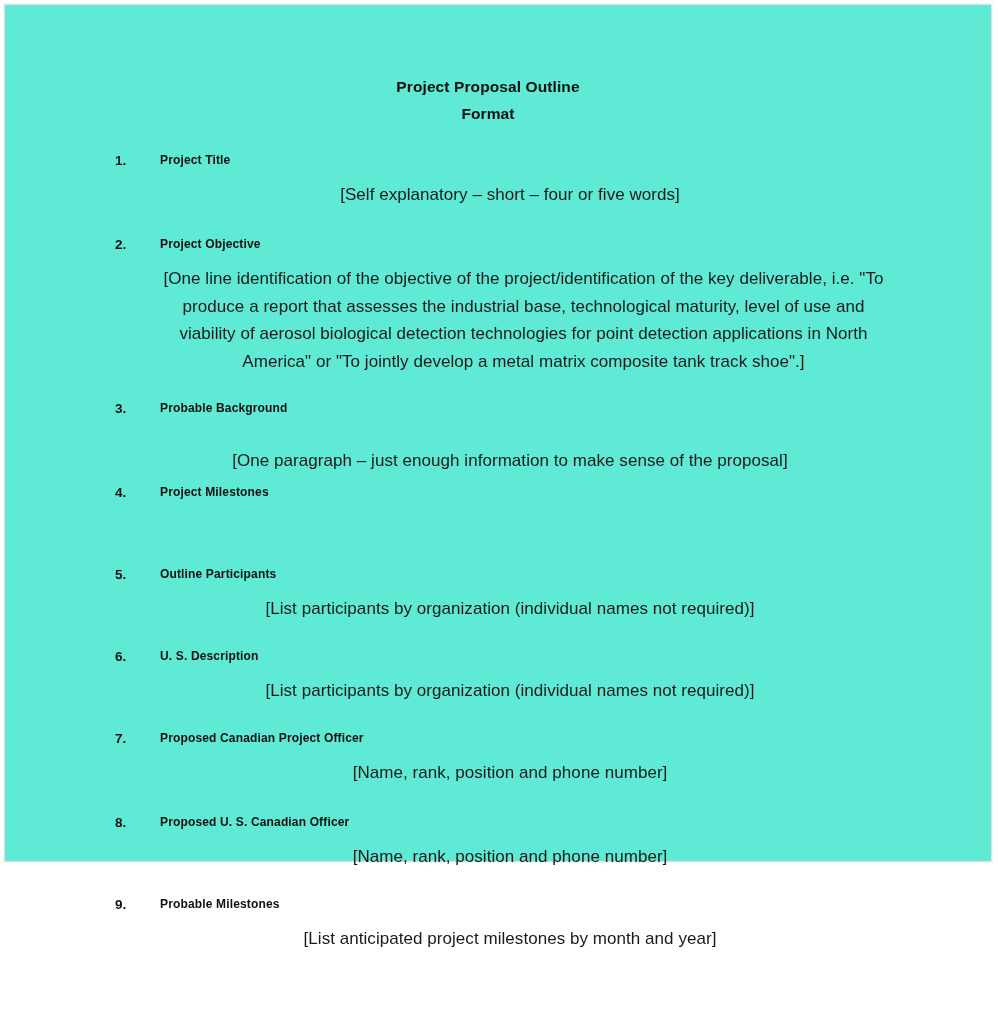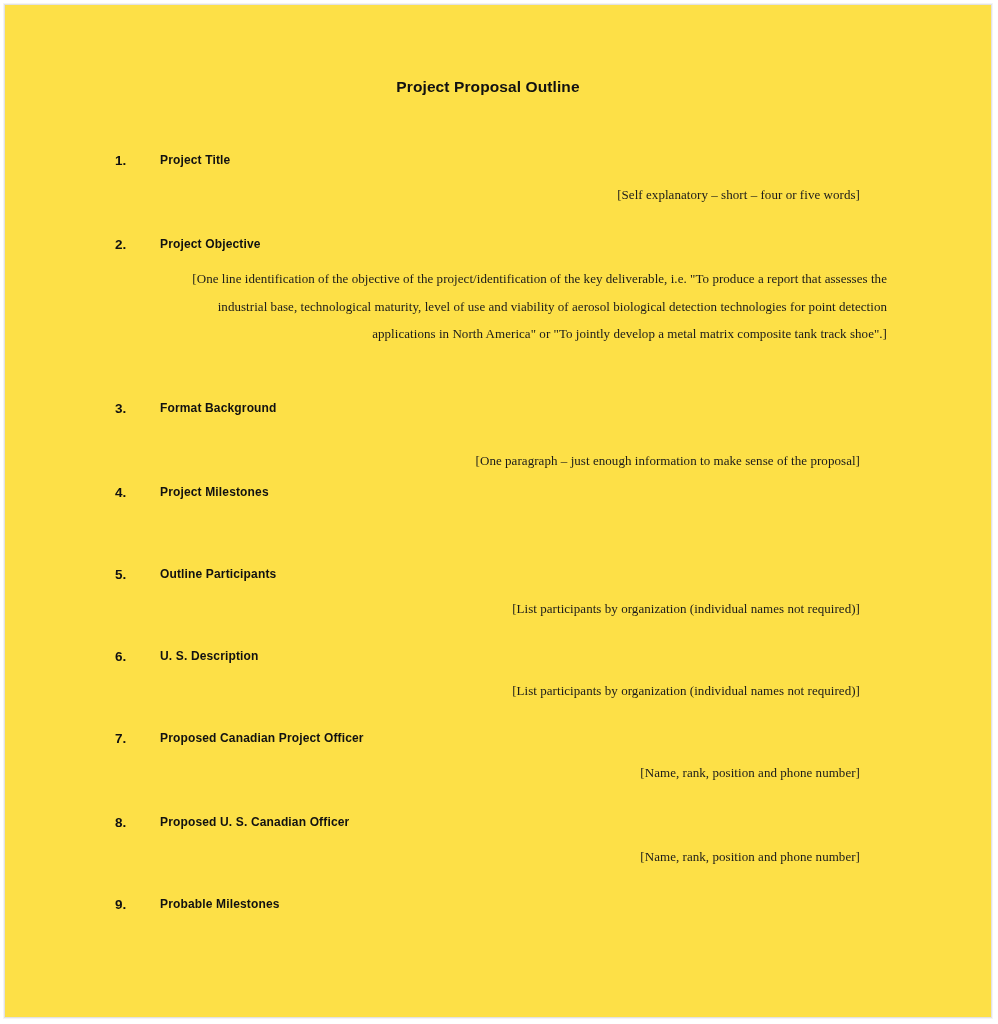"Project Proposal Outline" .page-frame { background: #fde047 -> #5eead4; height: 1014px -> 858px }
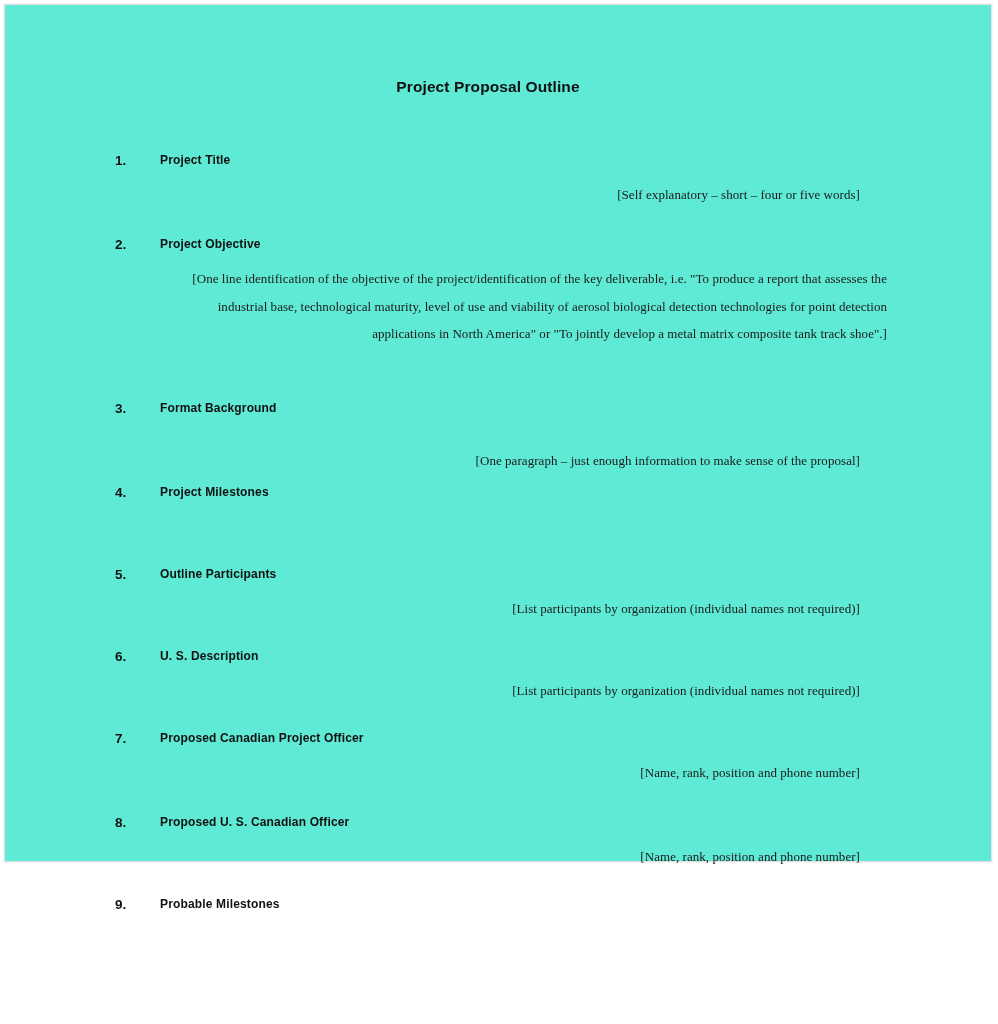"Format" div.doc-title-line { html: none -> <div>Format</div> }
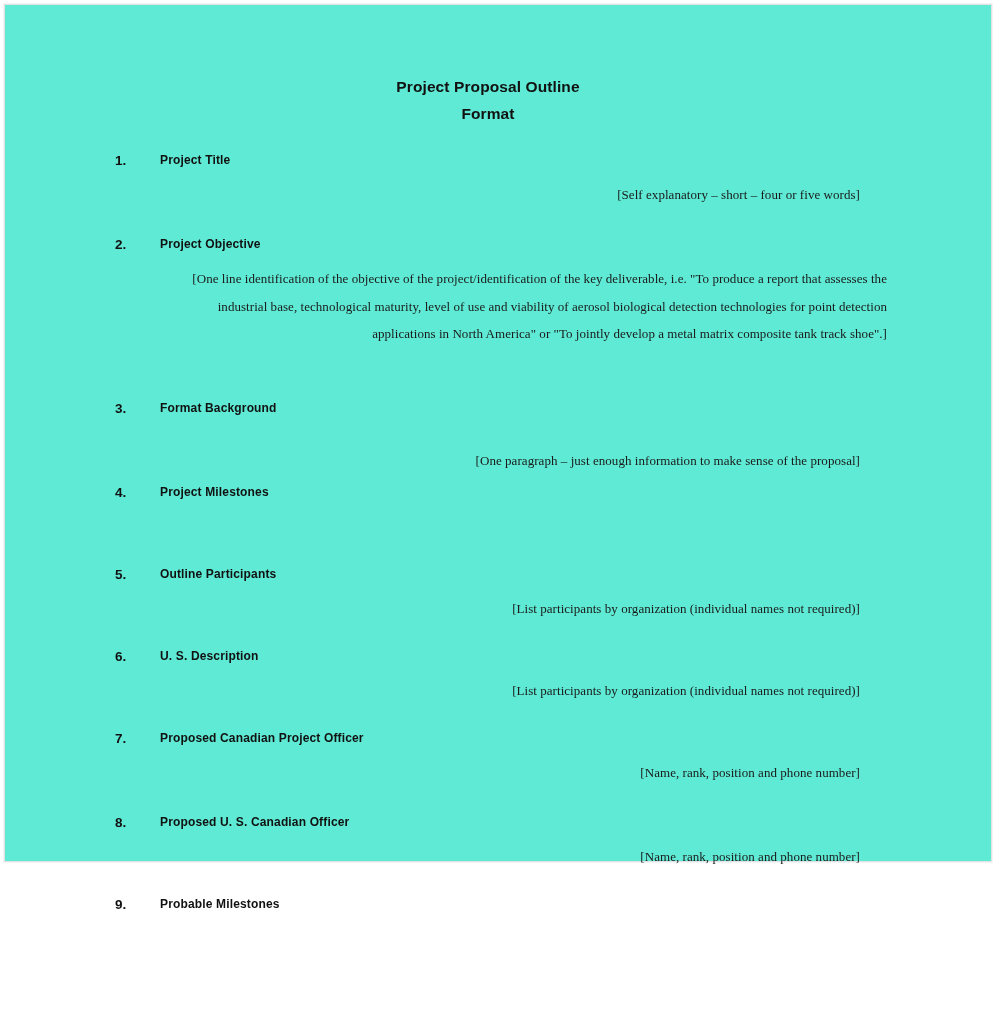"[Self explanatory – short –" .item-body { font-family: Liberation Serif, serif -> none; font-size: 13px -> 17px; text-align: right -> center }
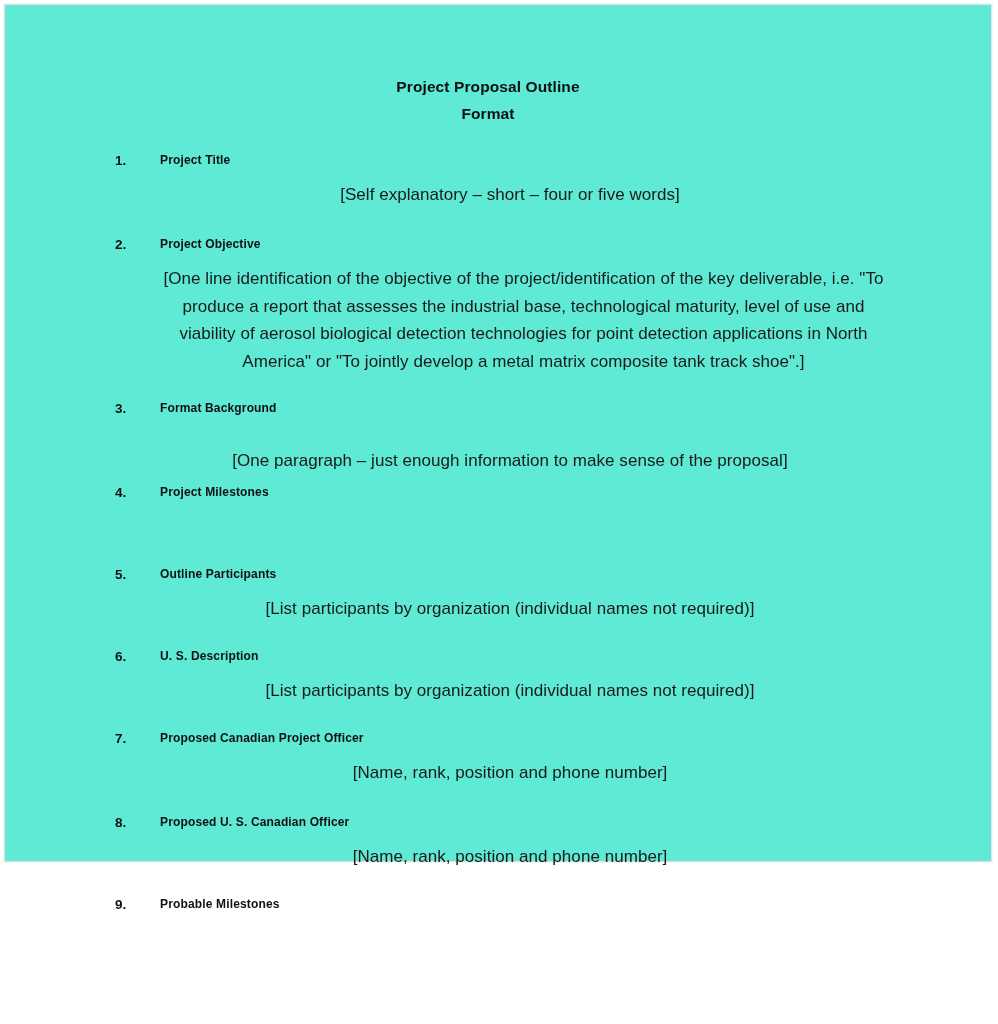"Format Background" div.item-heading { text: Format -> Probable }
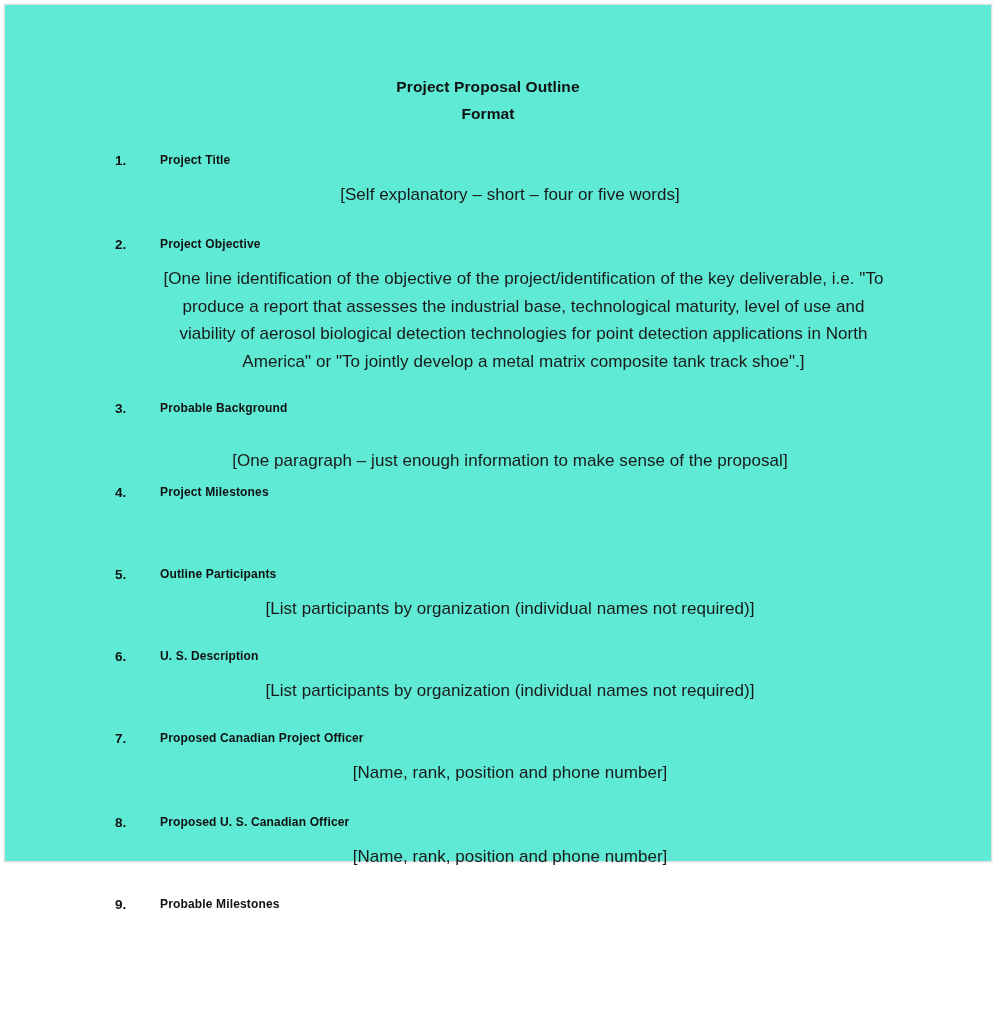"[List anticipated project milestones by" div.item-body { html: none -> <div>[List anticipated project milestones by month and year]</div> }
